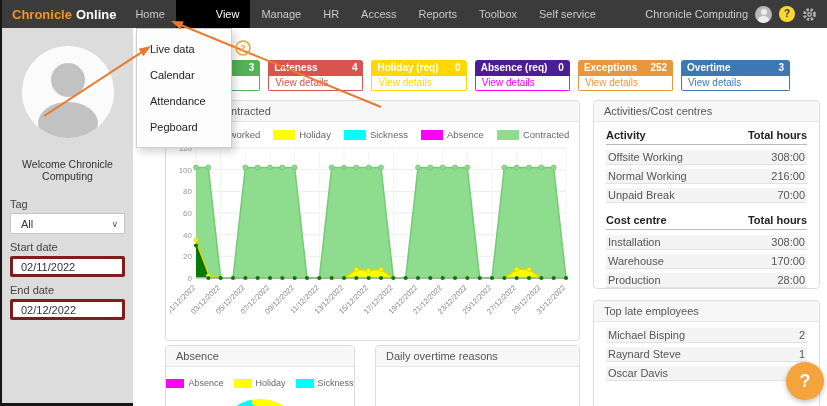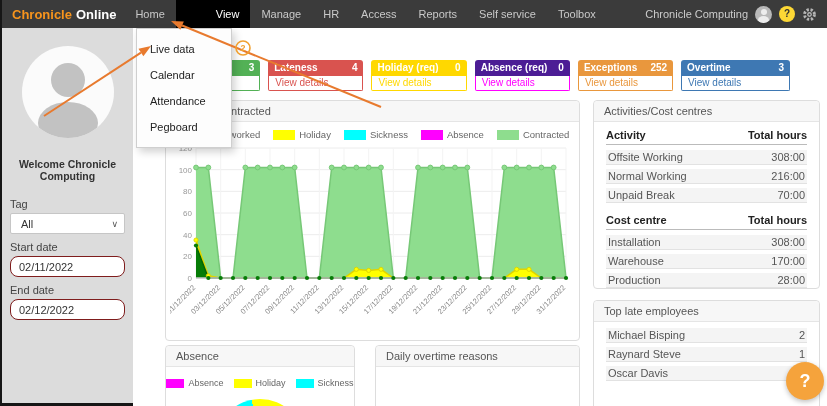"Self service" div.nav-item { order: before "Toolbox" -> after "Toolbox" }
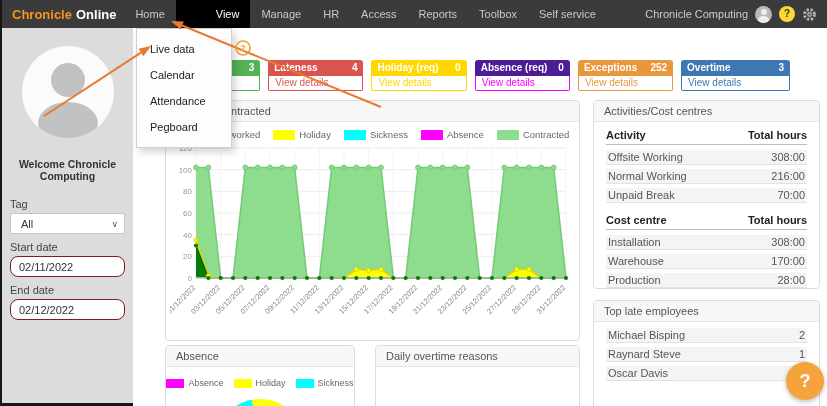"Welcome Chronicle Computing" .welcome { font-weight: bold -> normal }
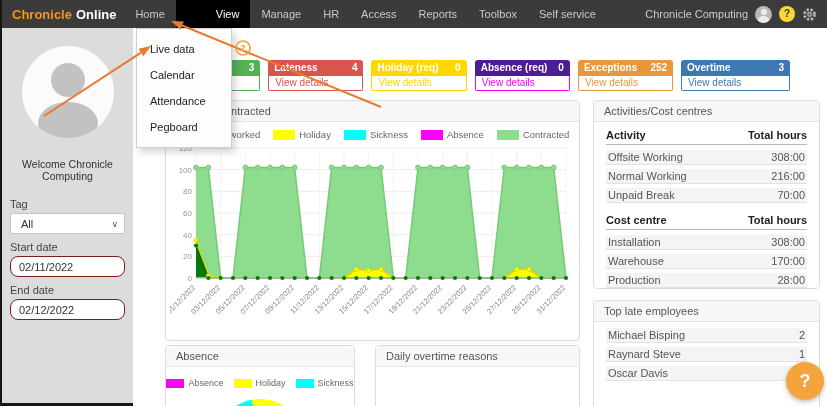"02/11/2022" .side-input { border: 1px solid #7f1d1d -> 3px solid #7f1d1d; border-radius: 8px -> 2px }
